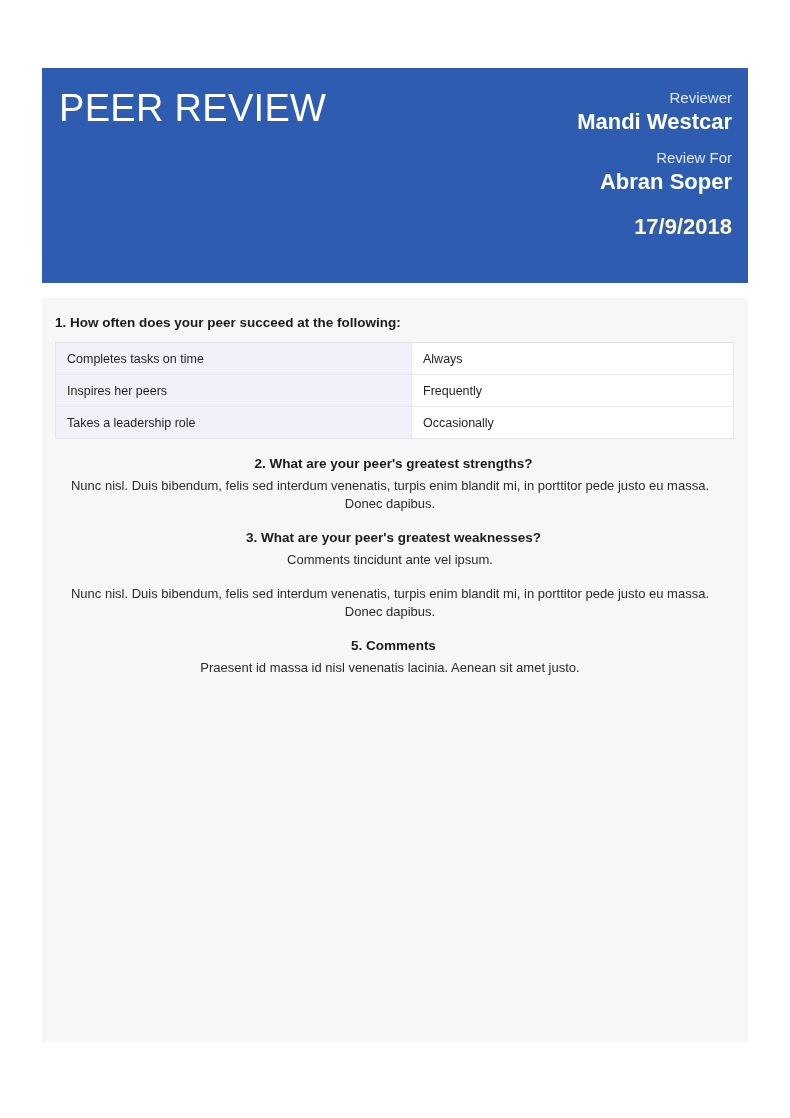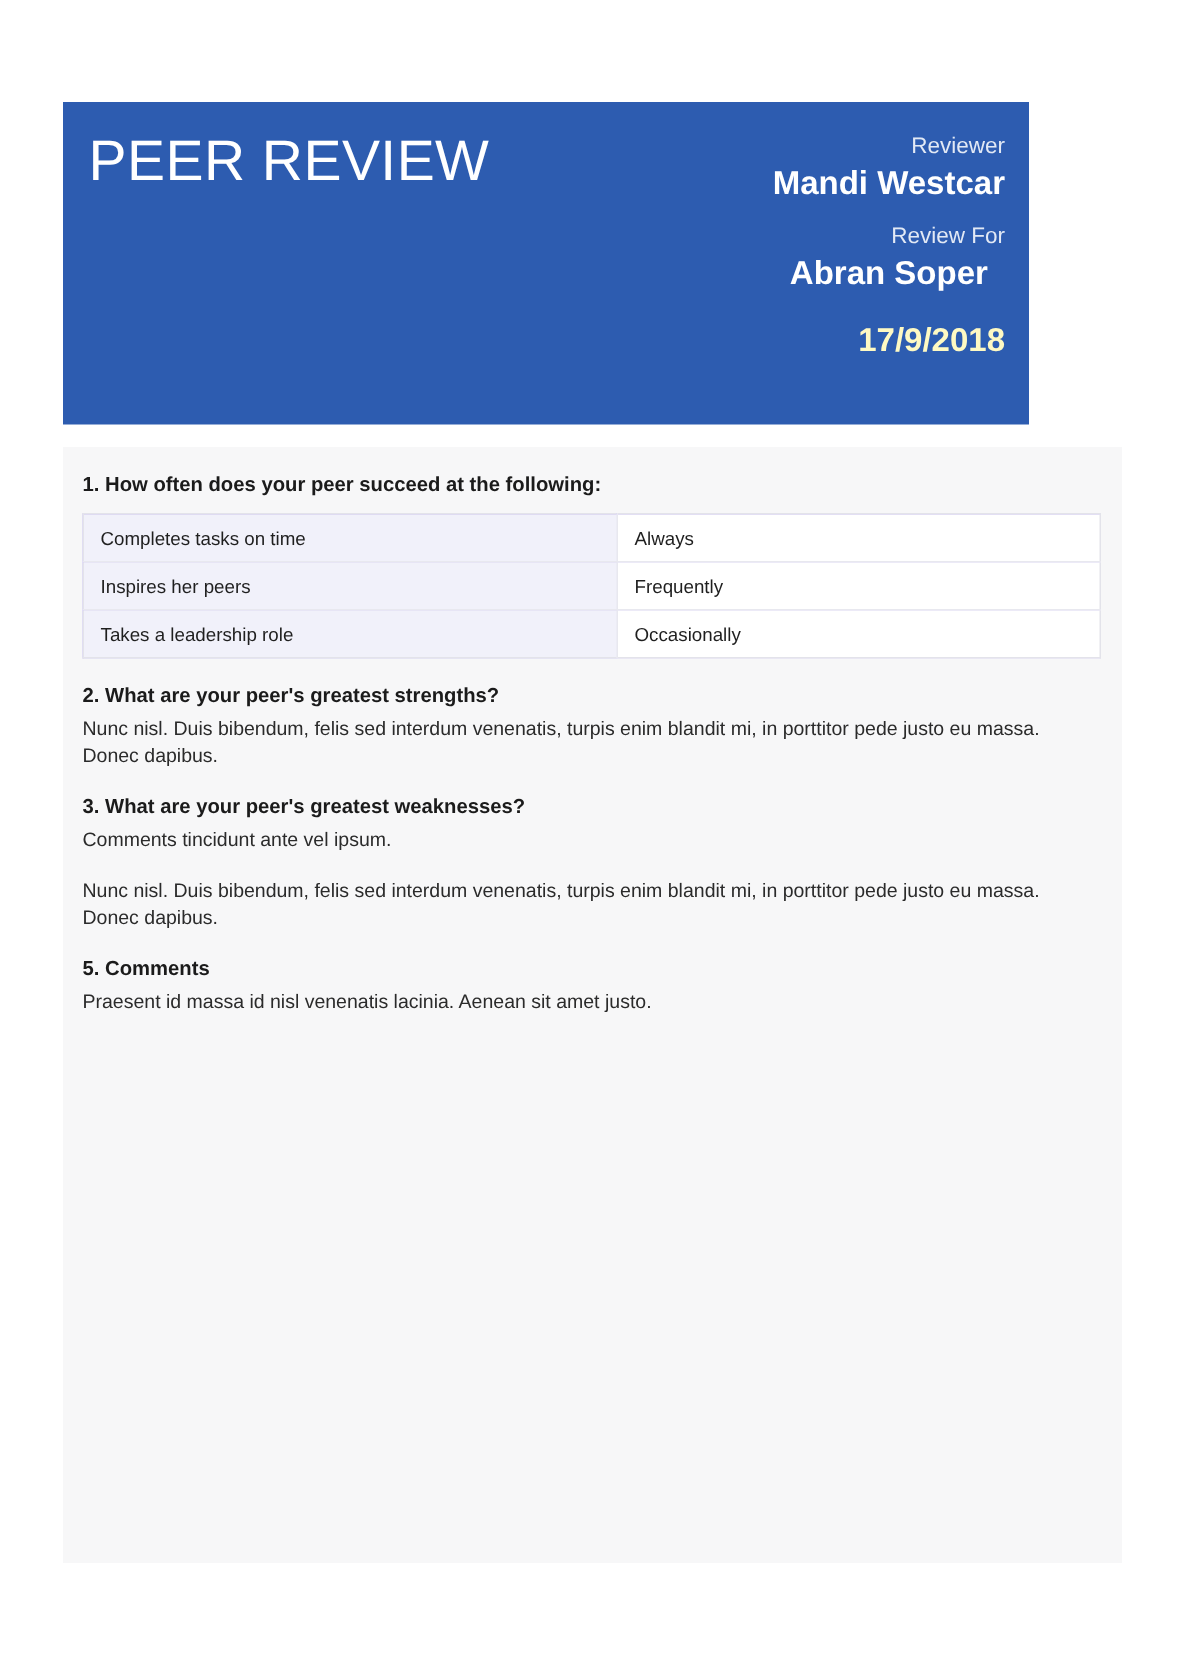"PEER REVIEW" .header { width: 644px -> 706px }
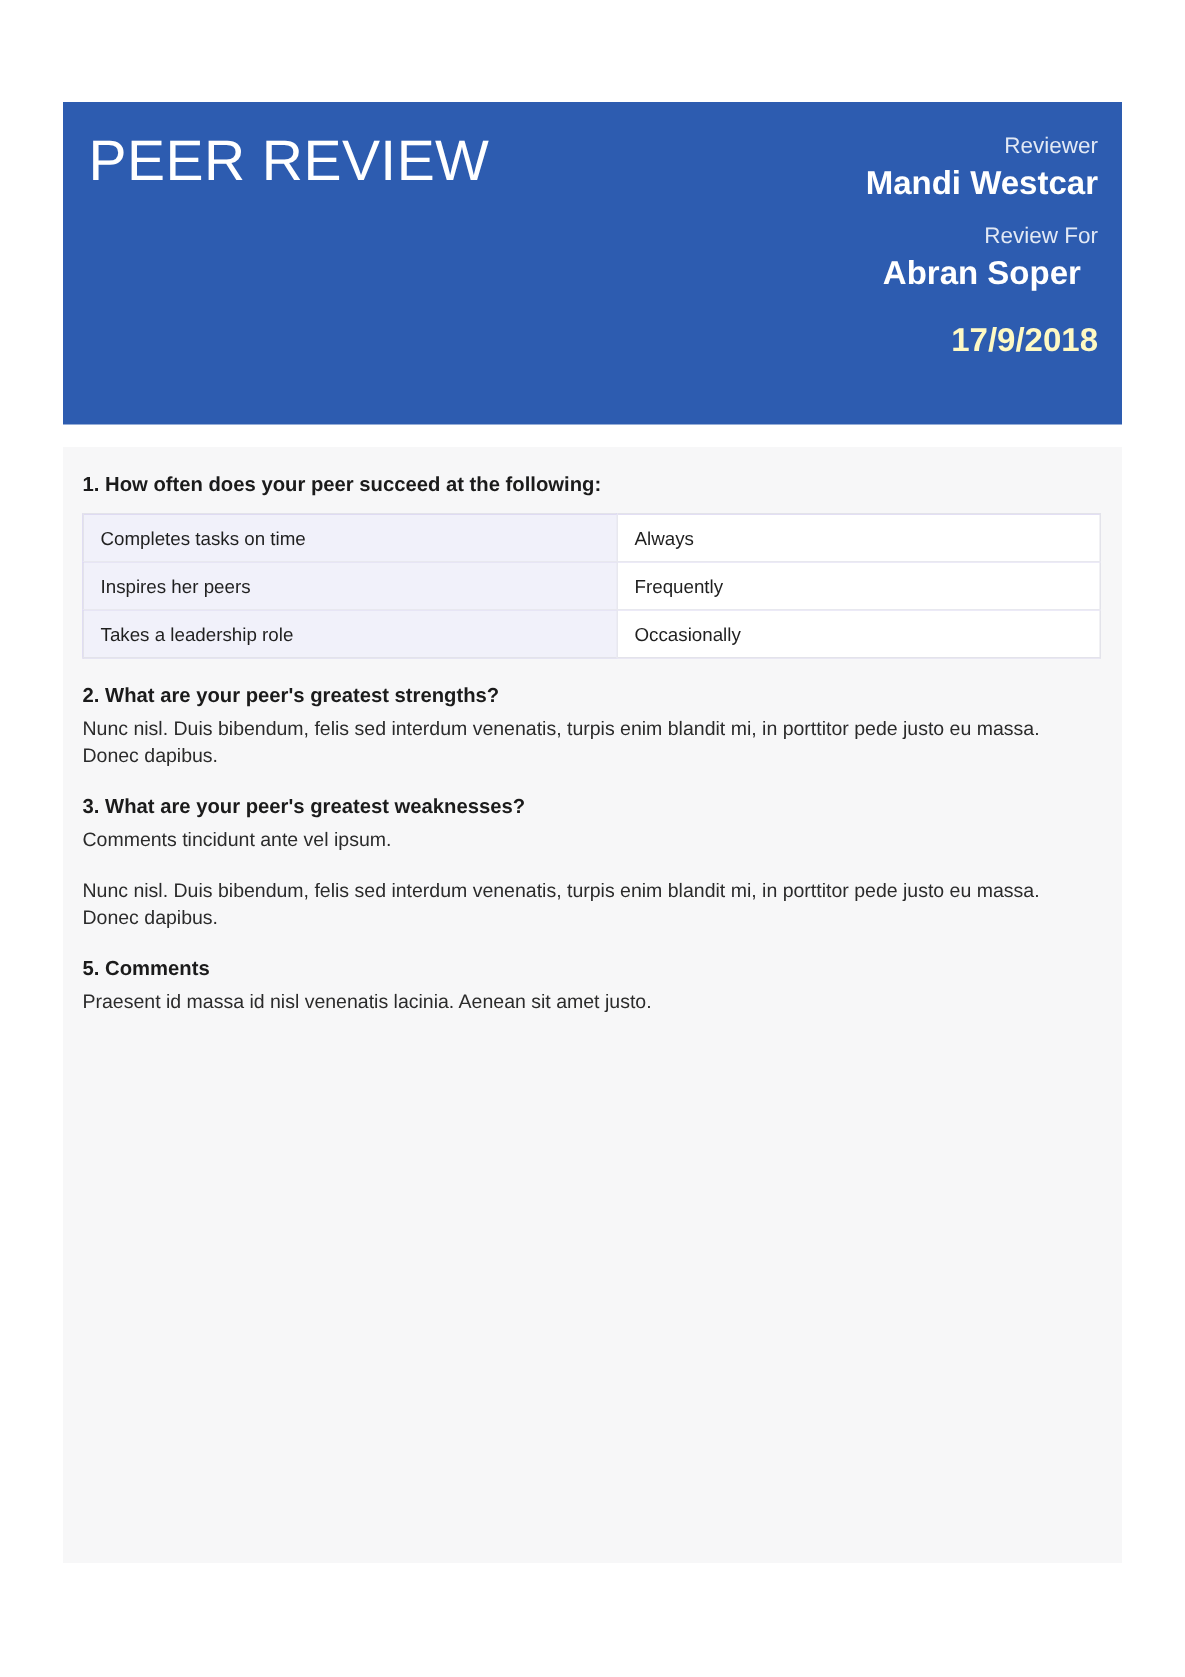"Abran Soper" .meta-value.last { text-align: center -> none }
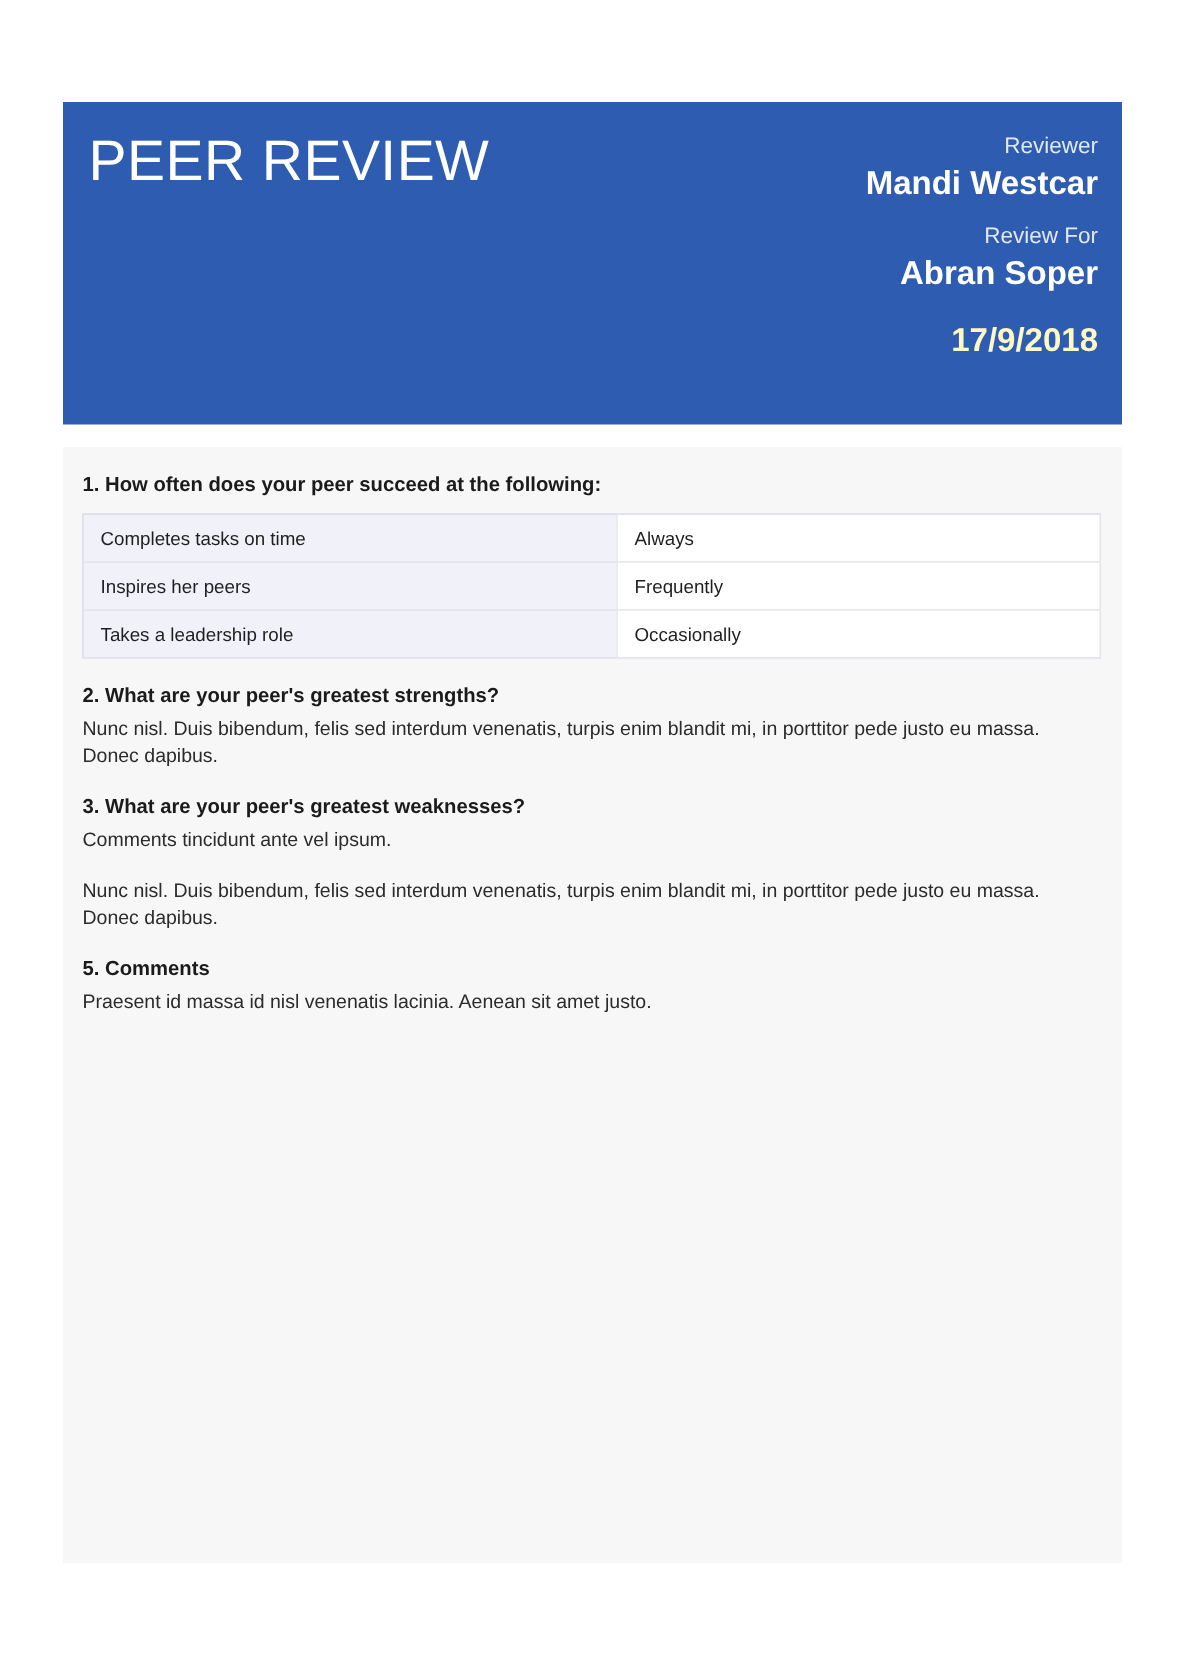"Completes tasks on time" .rating-table { background: #c4b5fd -> #bef264 }
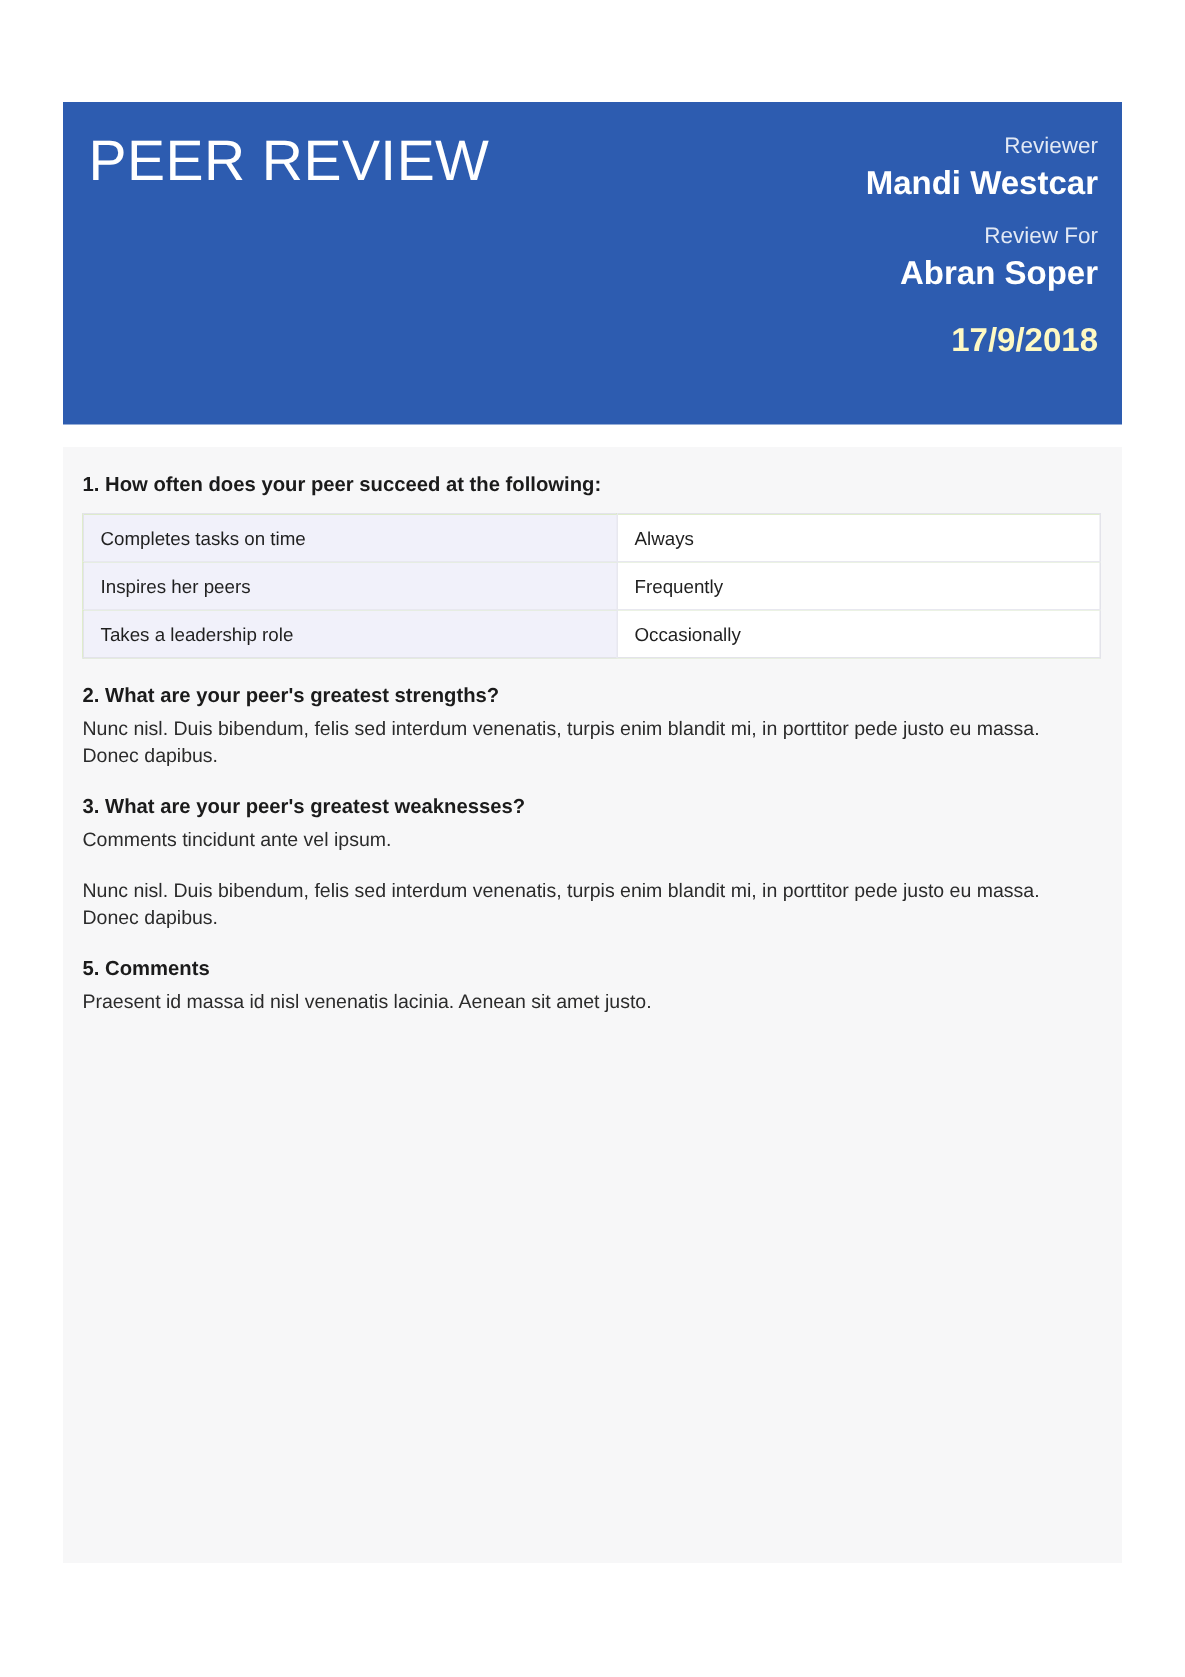"2. What are your peer's" .q-block { text-align: none -> center }
